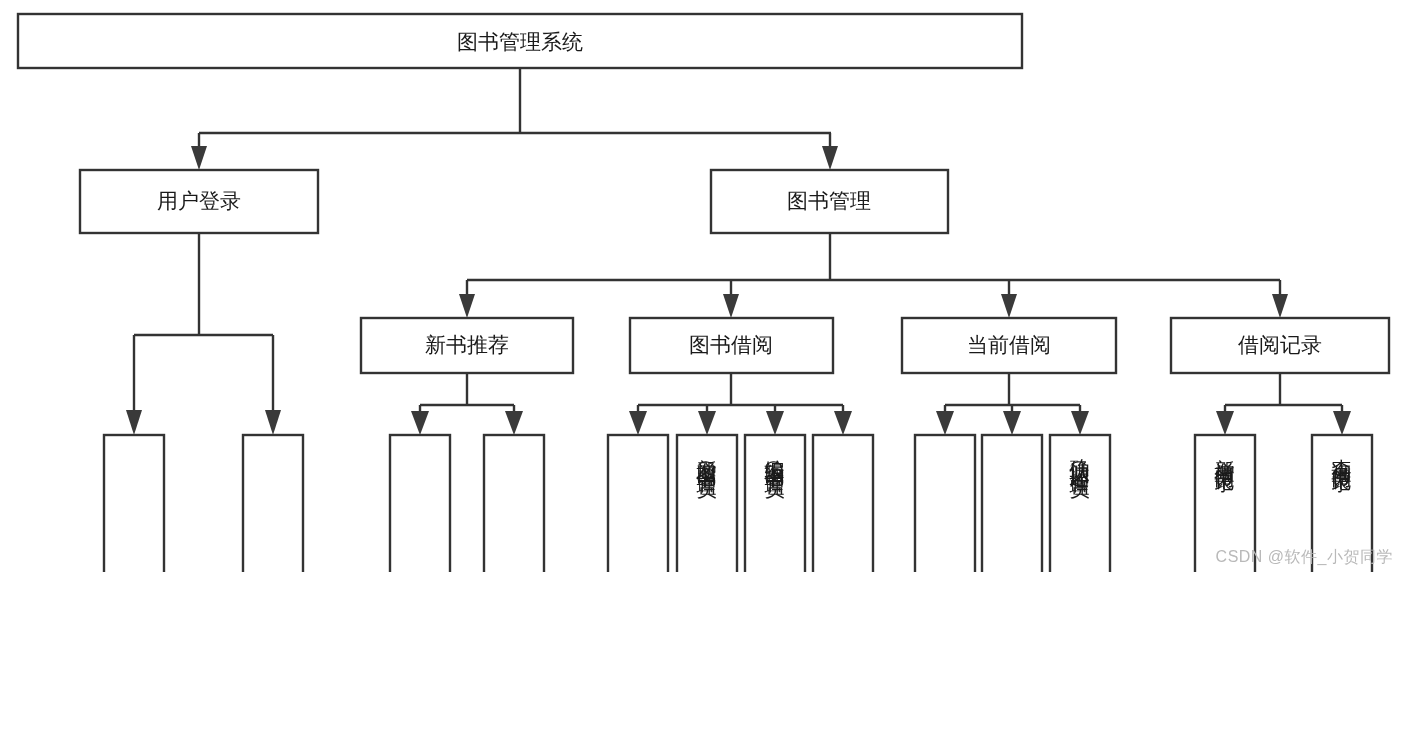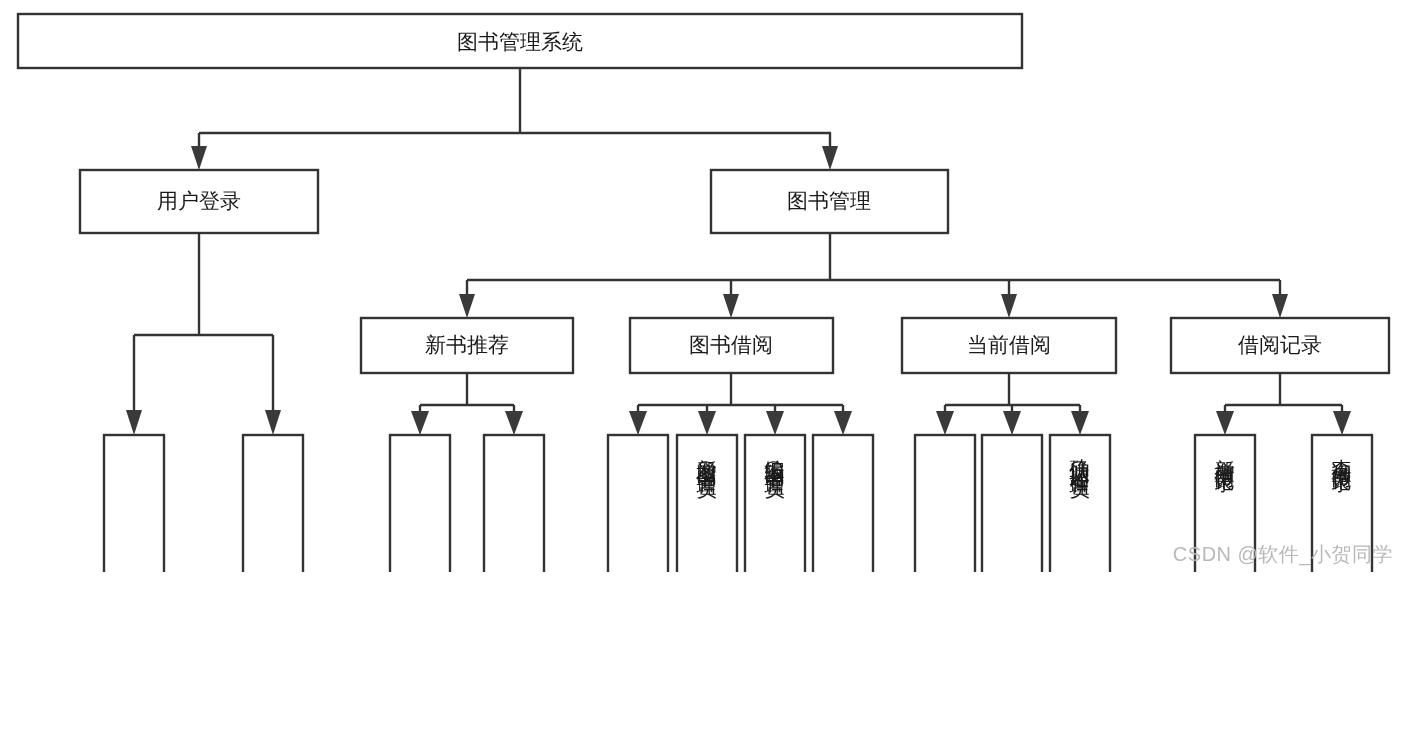"CSDN @软件_小贺同学" .watermark-text { font-size: 20px -> 16px }
